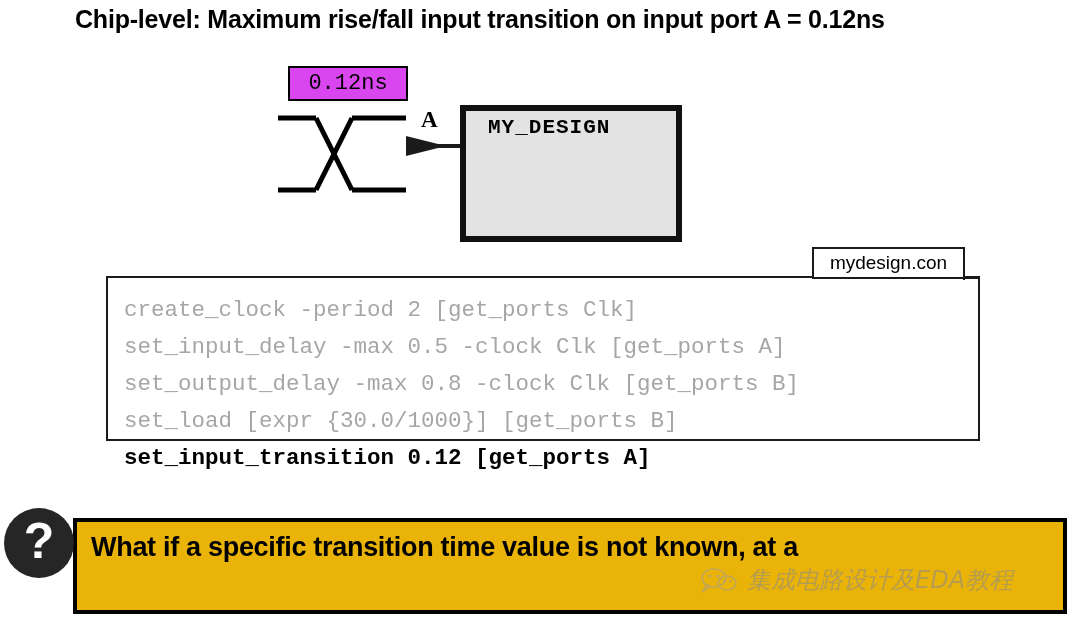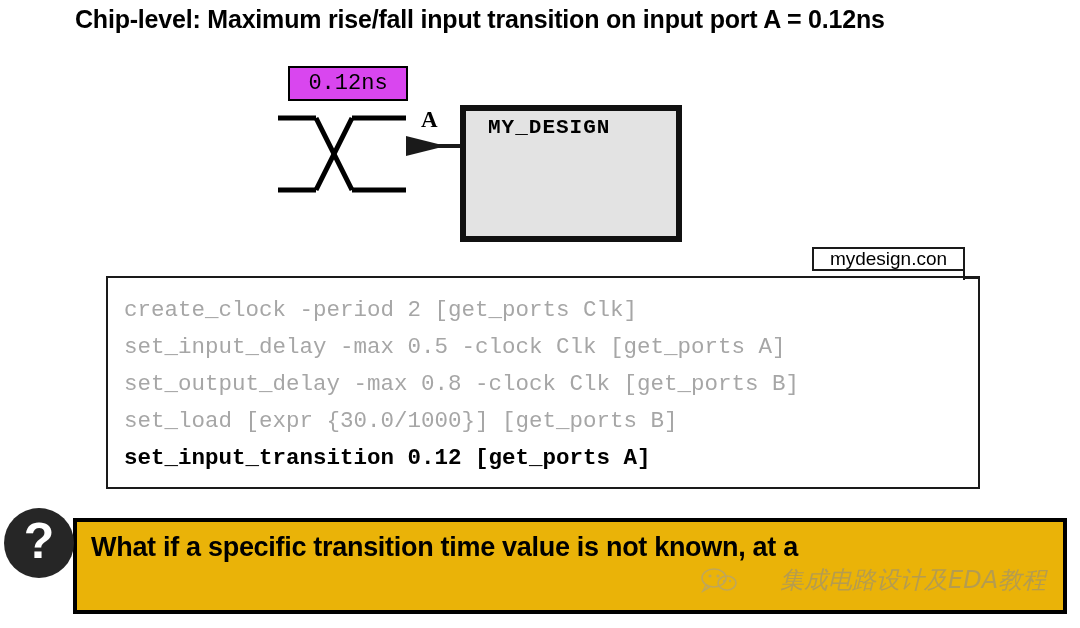"mydesign.con" #file-tab { height: 24px -> 32px }
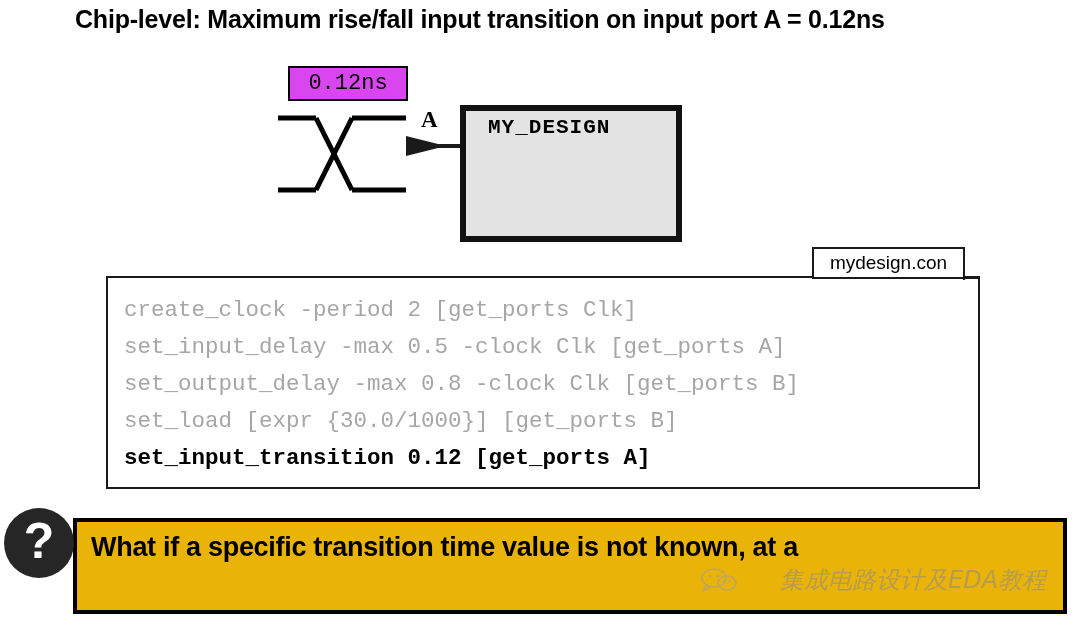"create_clock -period 2 [get_ports Clk]" #code-box { height: 213px -> 165px }
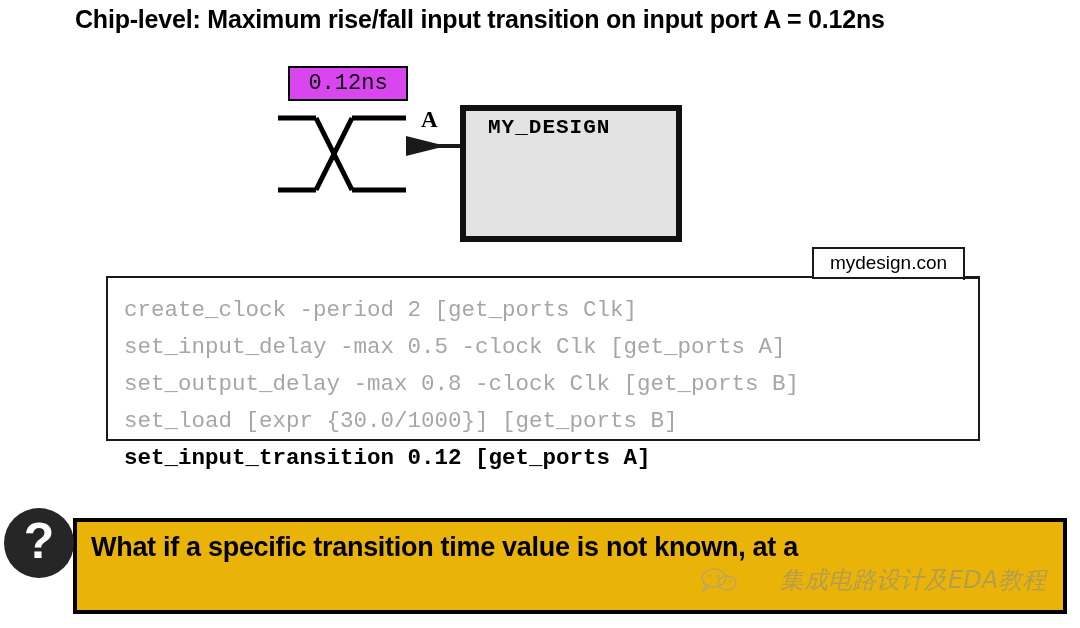"集成电路设计及EDA教程" #watermark { gap: 33px -> none }
